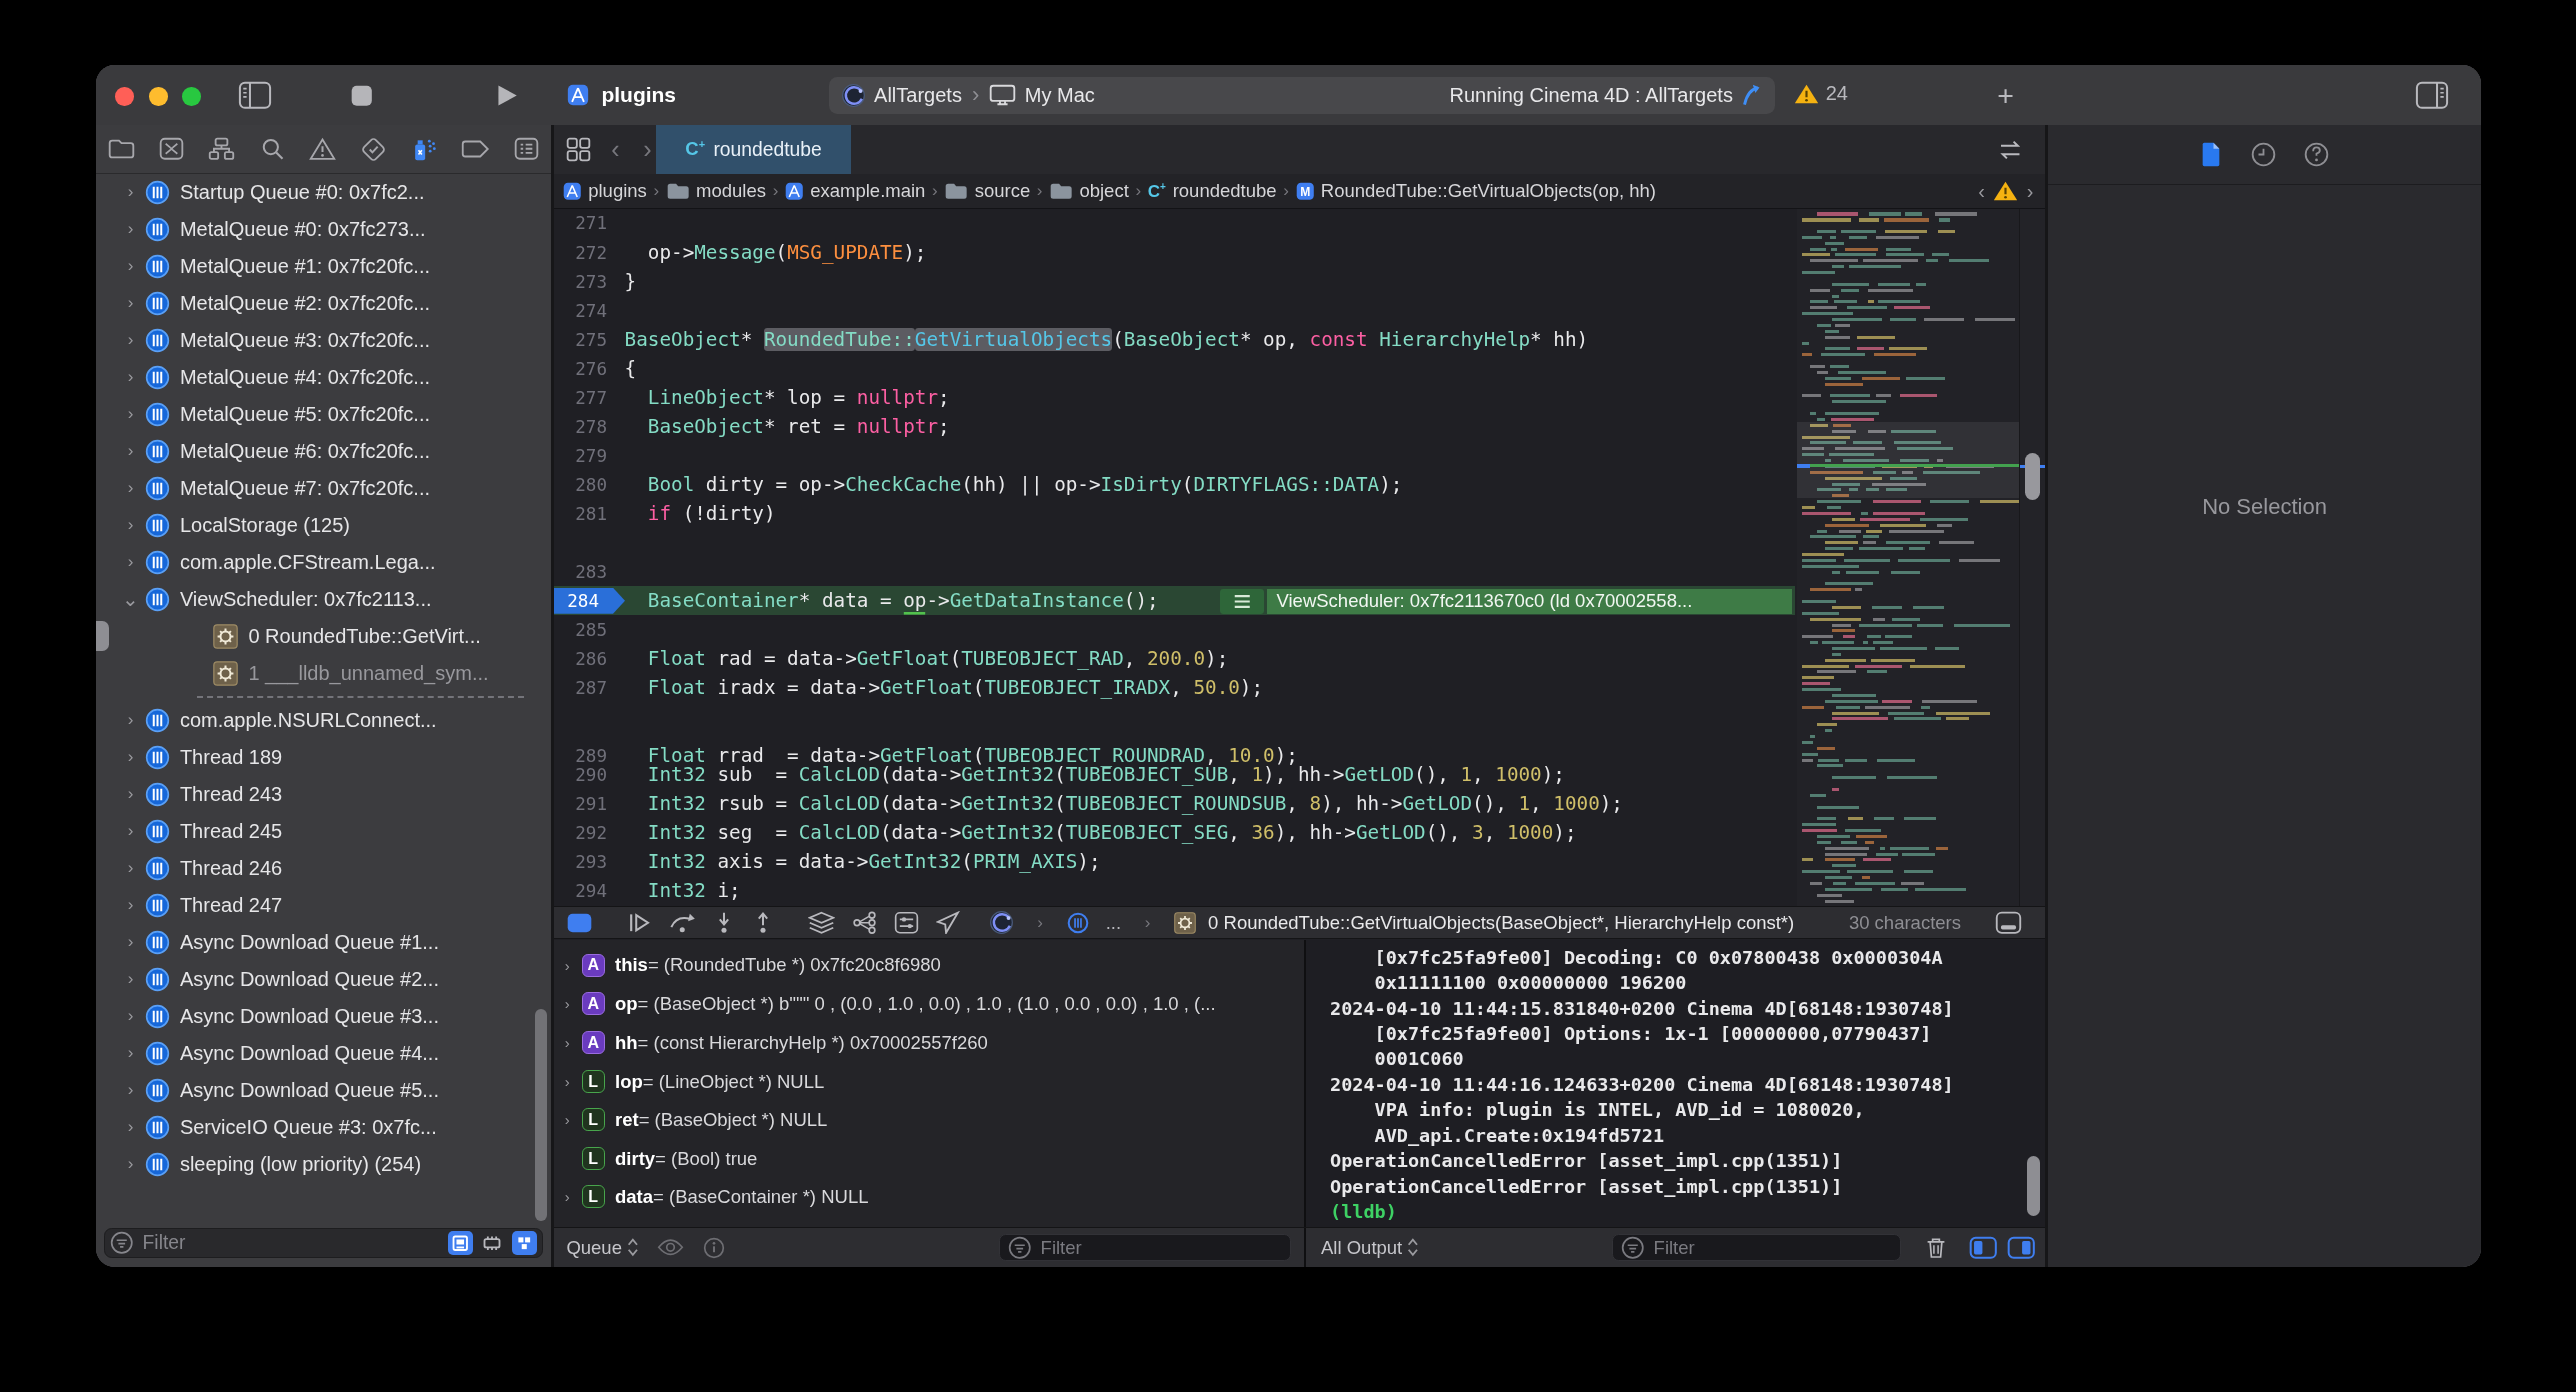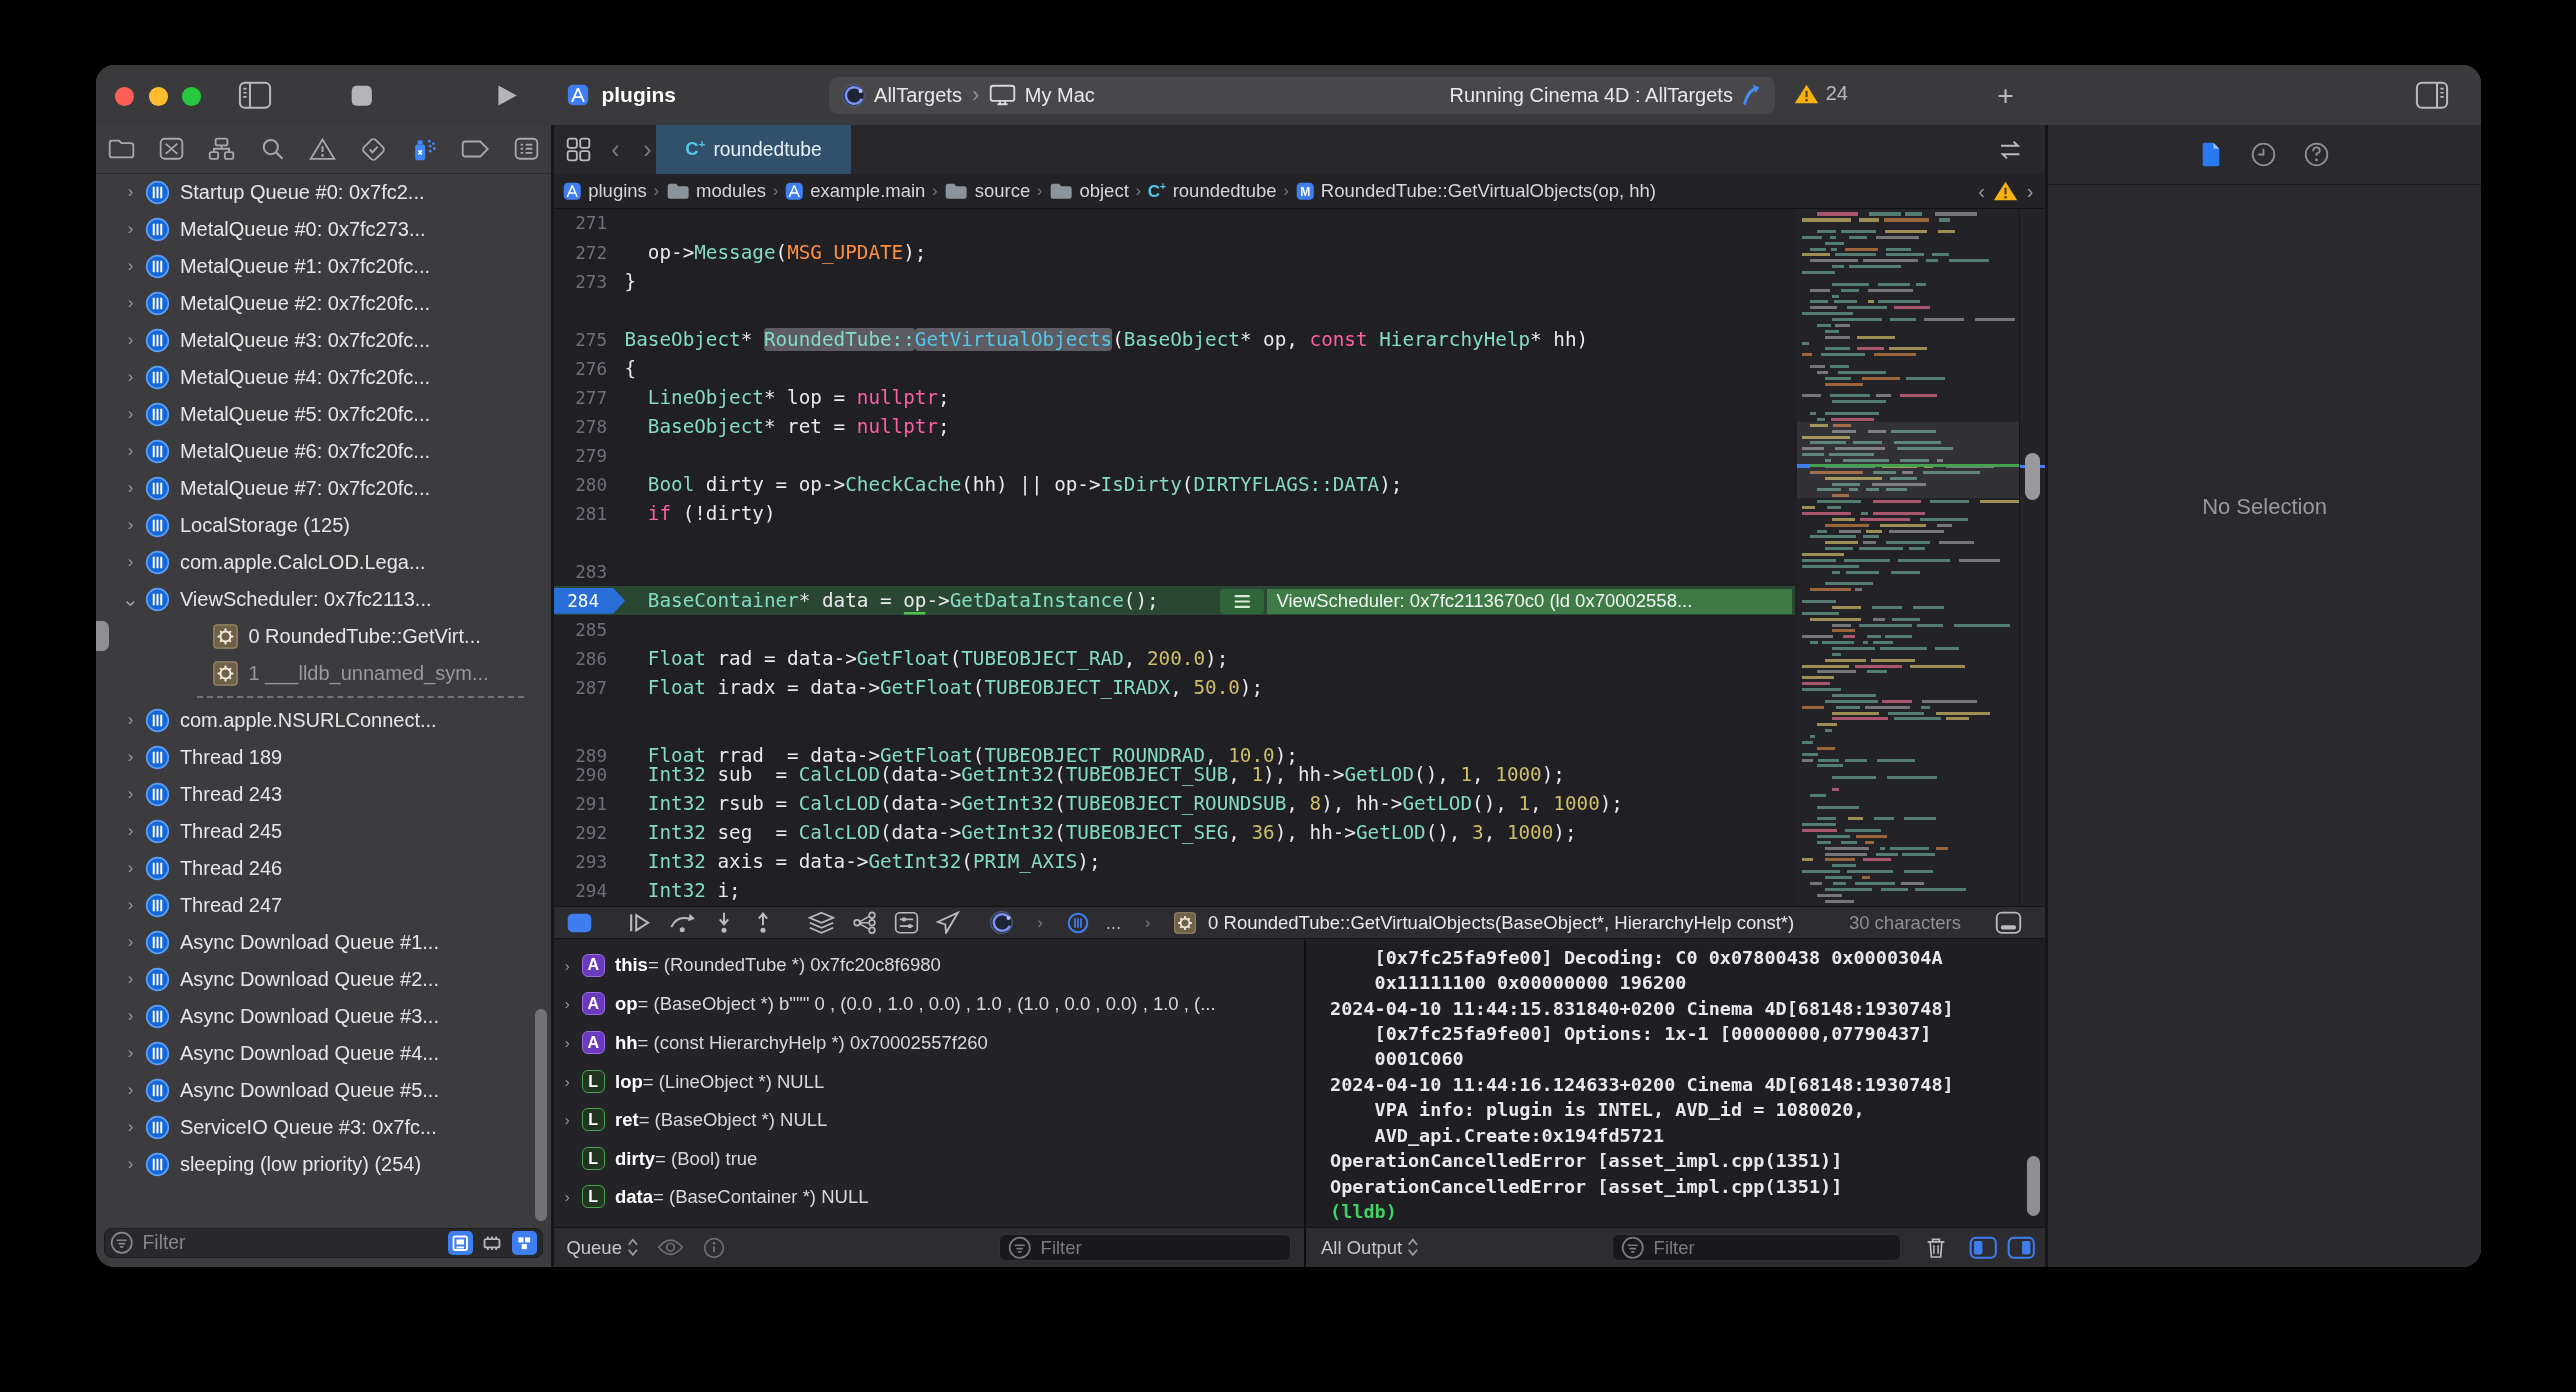"274" div.cline { html: none -> <div><span>274</span><span></span></div> }
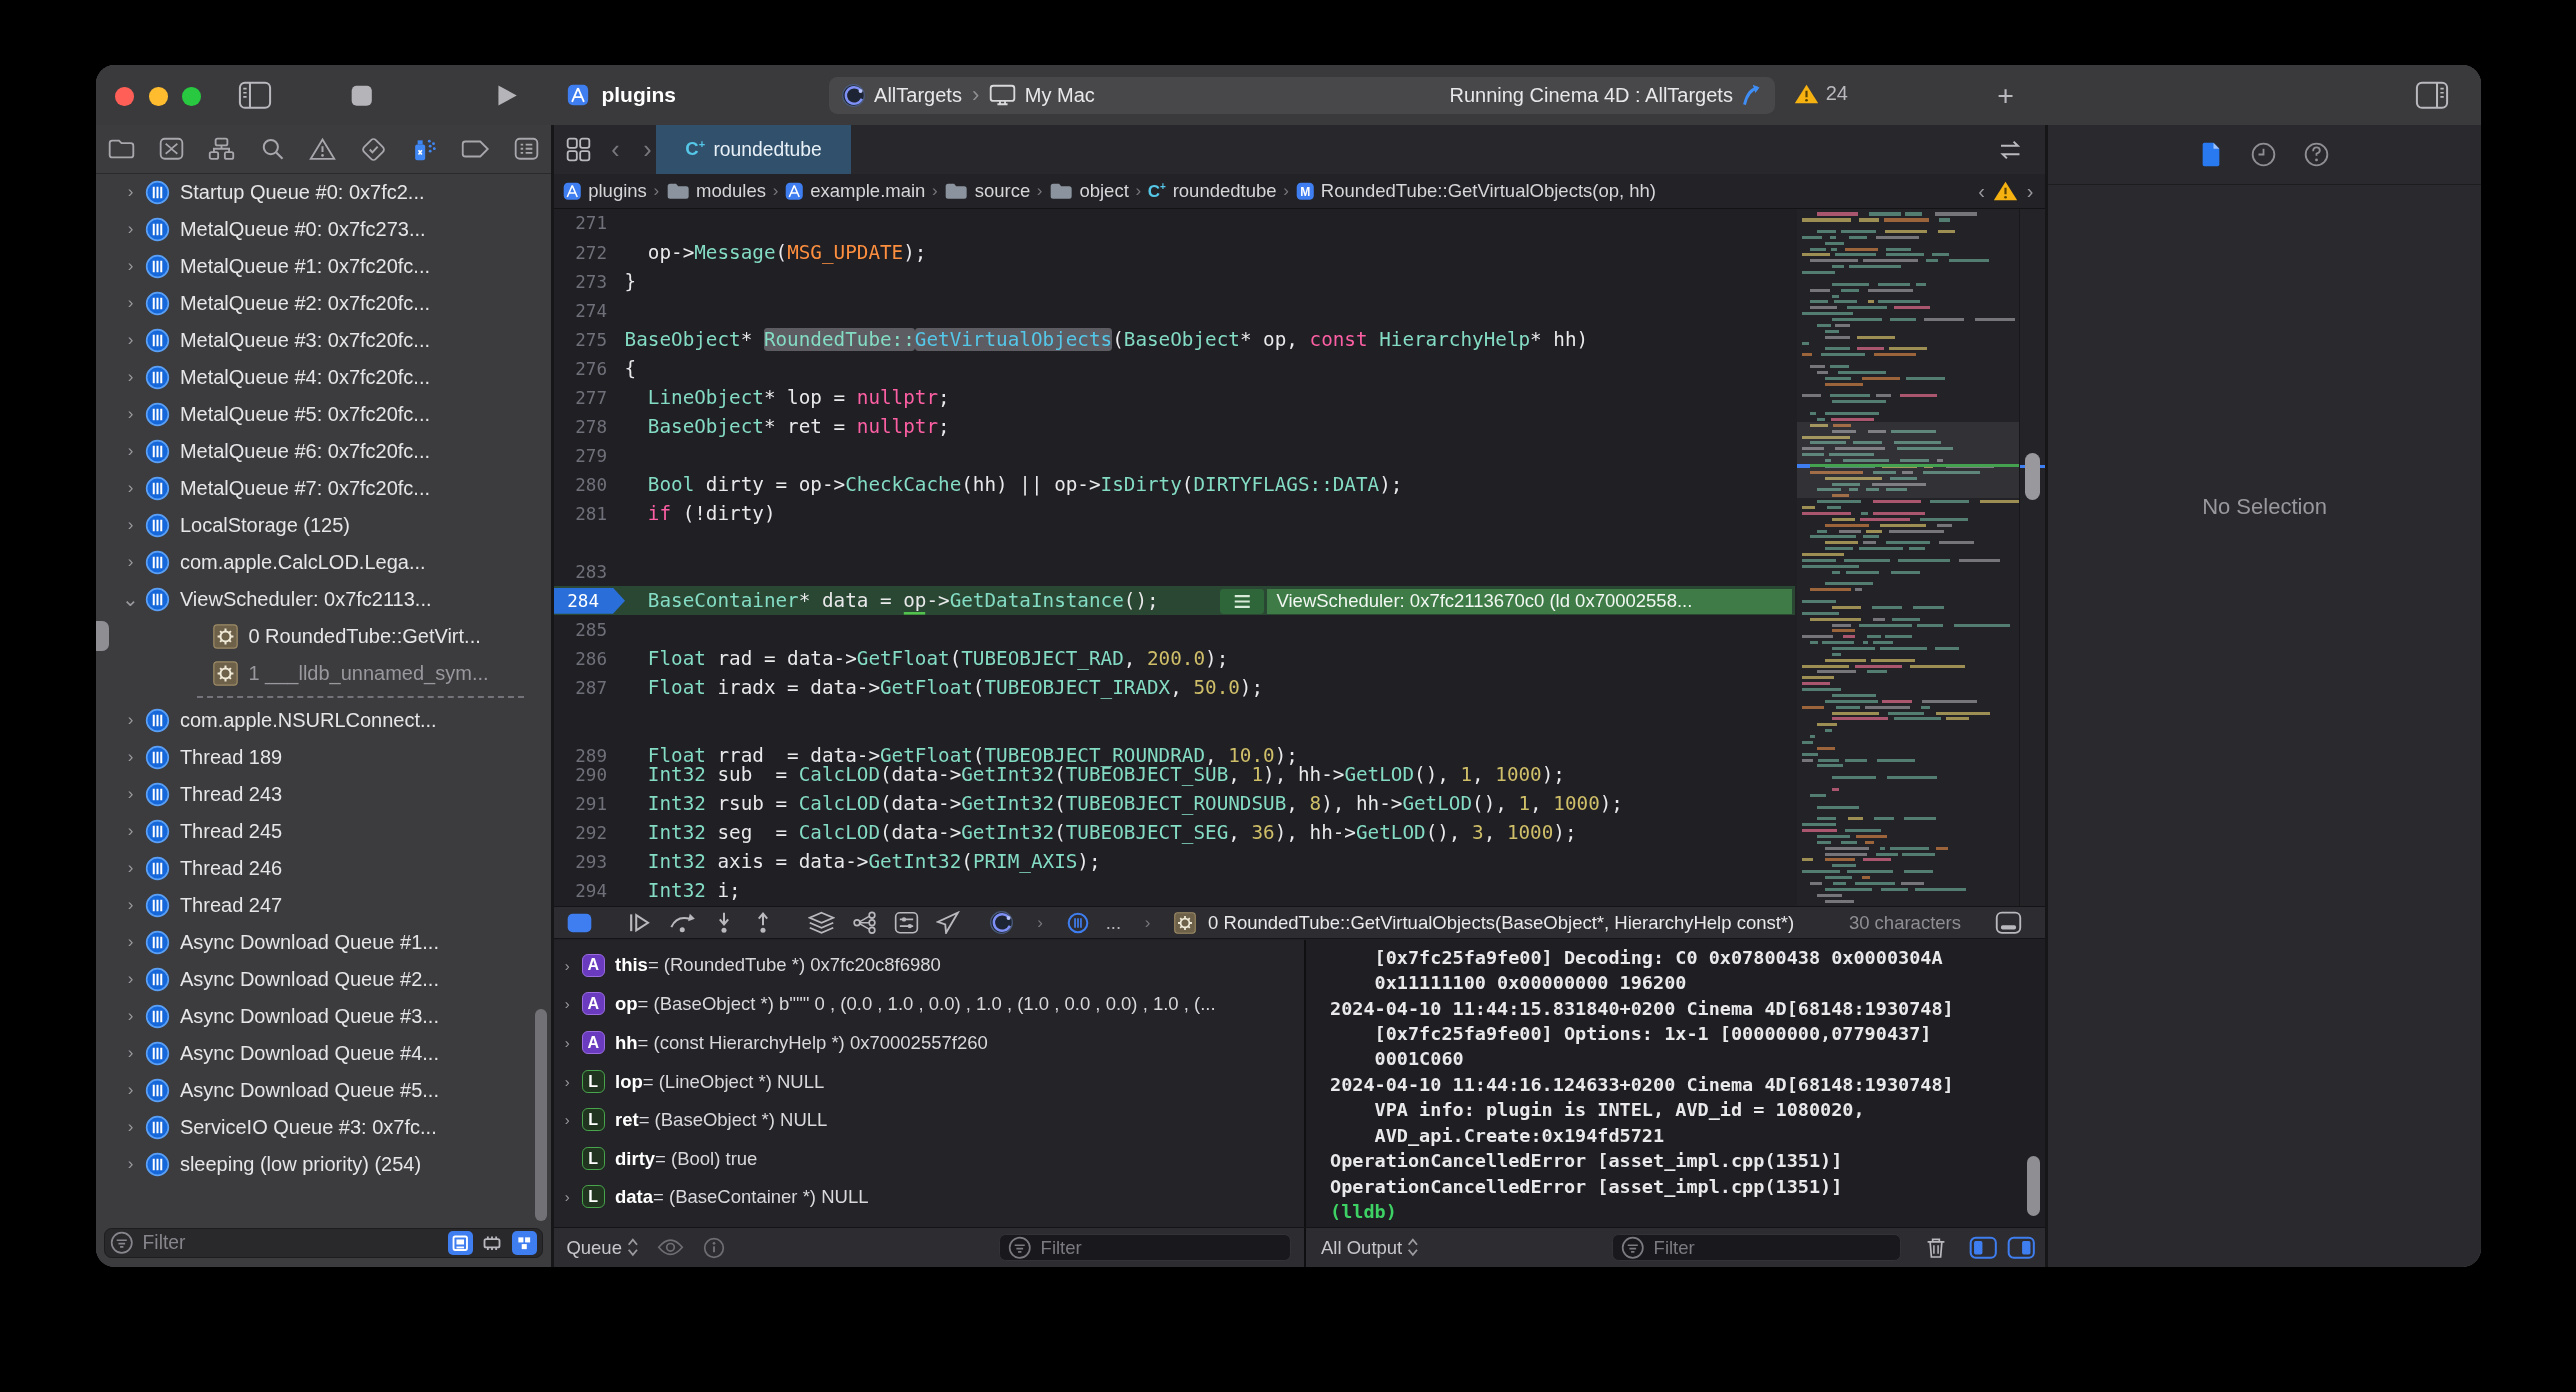"com.apple.CalcLOD.Lega..." span.lbl { text: com.apple.CalcLOD.Lega -> com.apple.CFStream.Lega }
